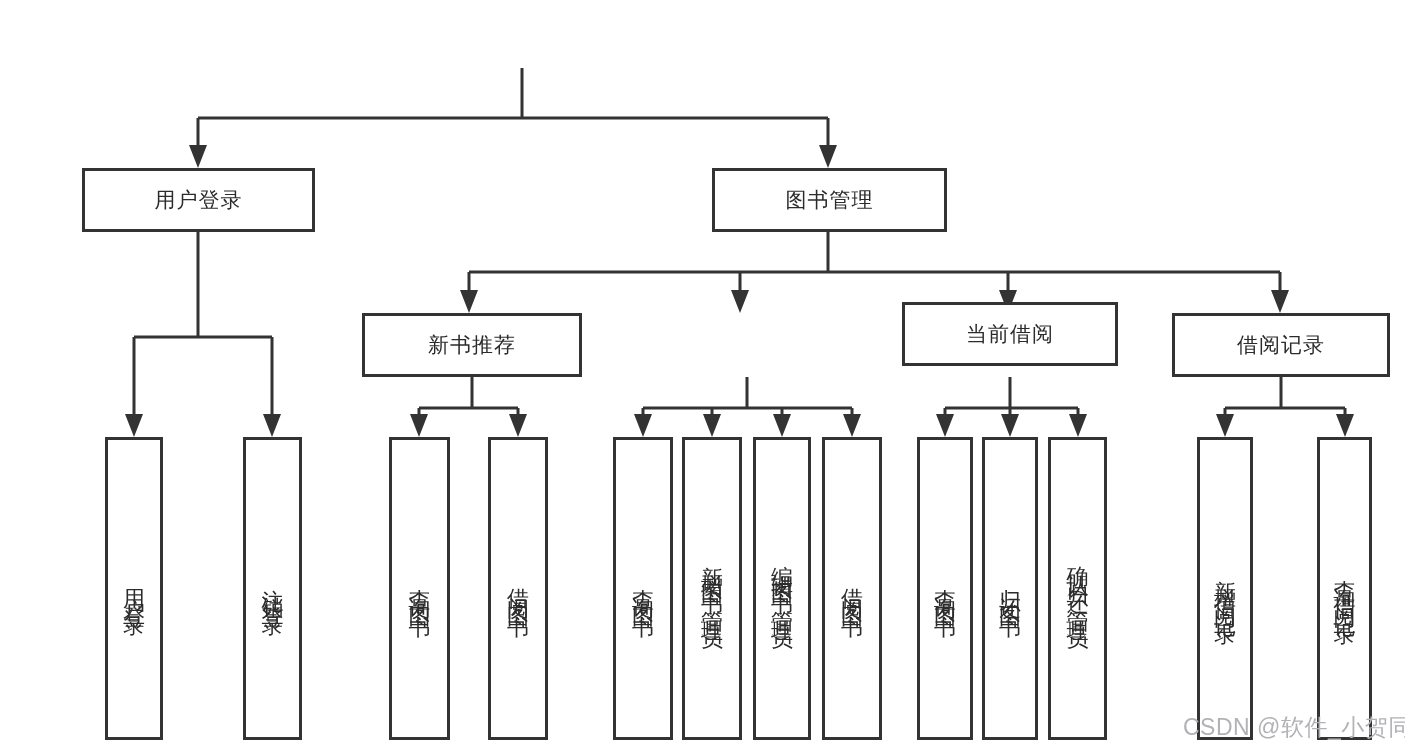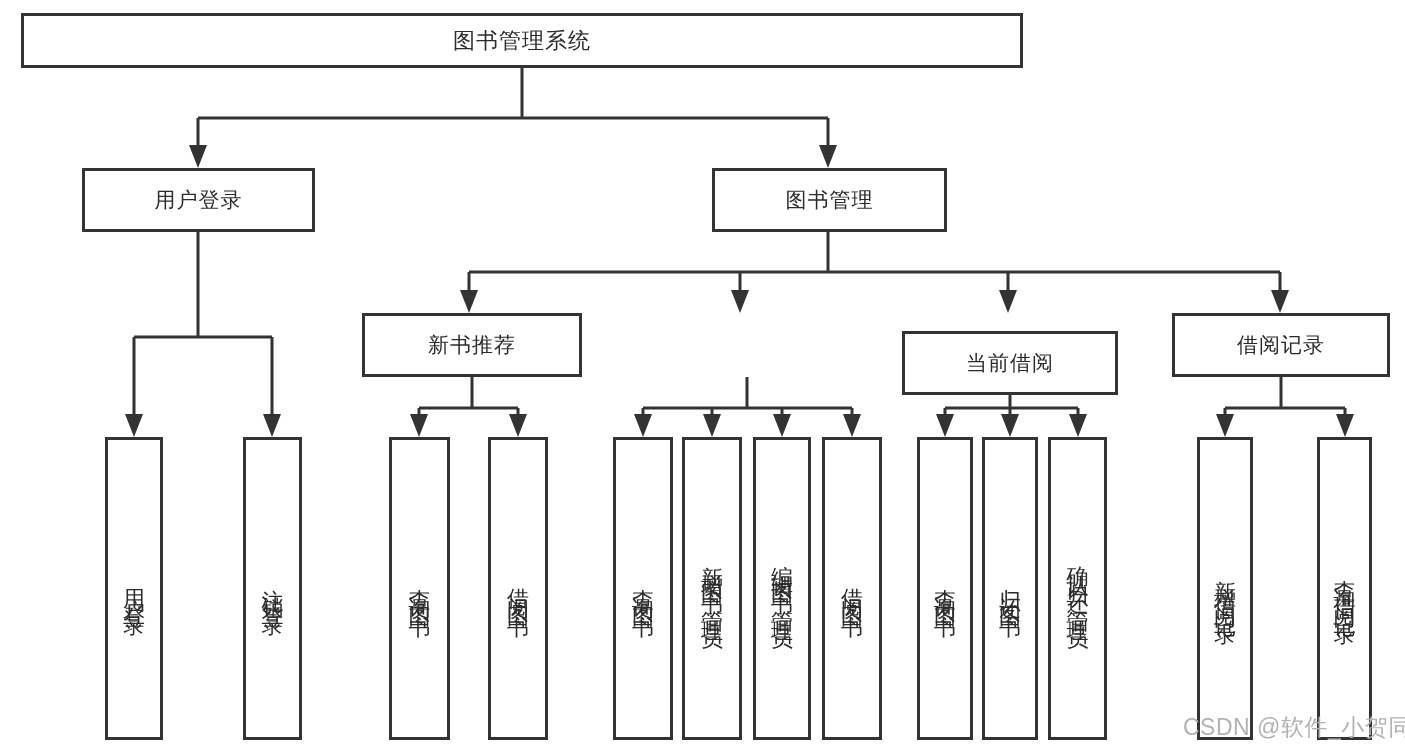"图书管理系统" div.node { html: <div>图书管理系统</div> -> none }
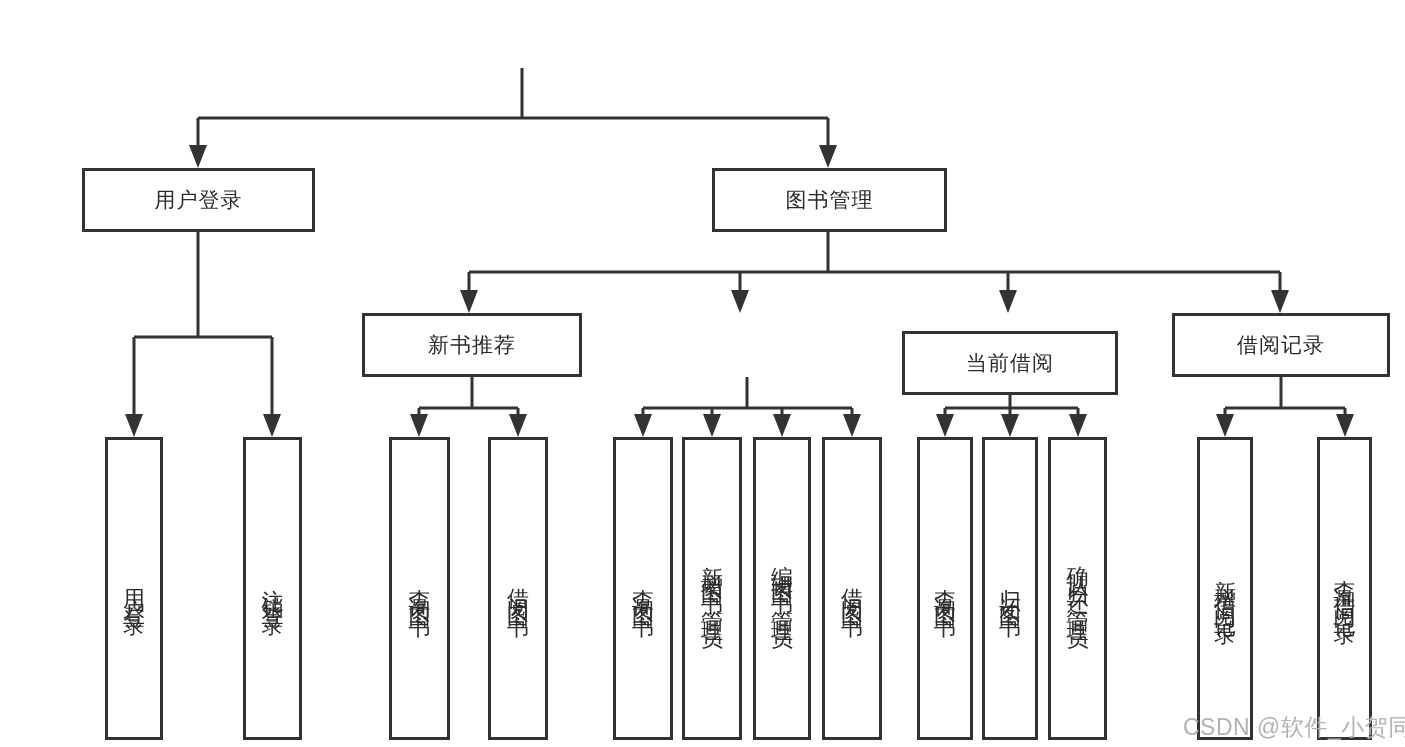"当前借阅" div.node { top: 331px -> 302px }
